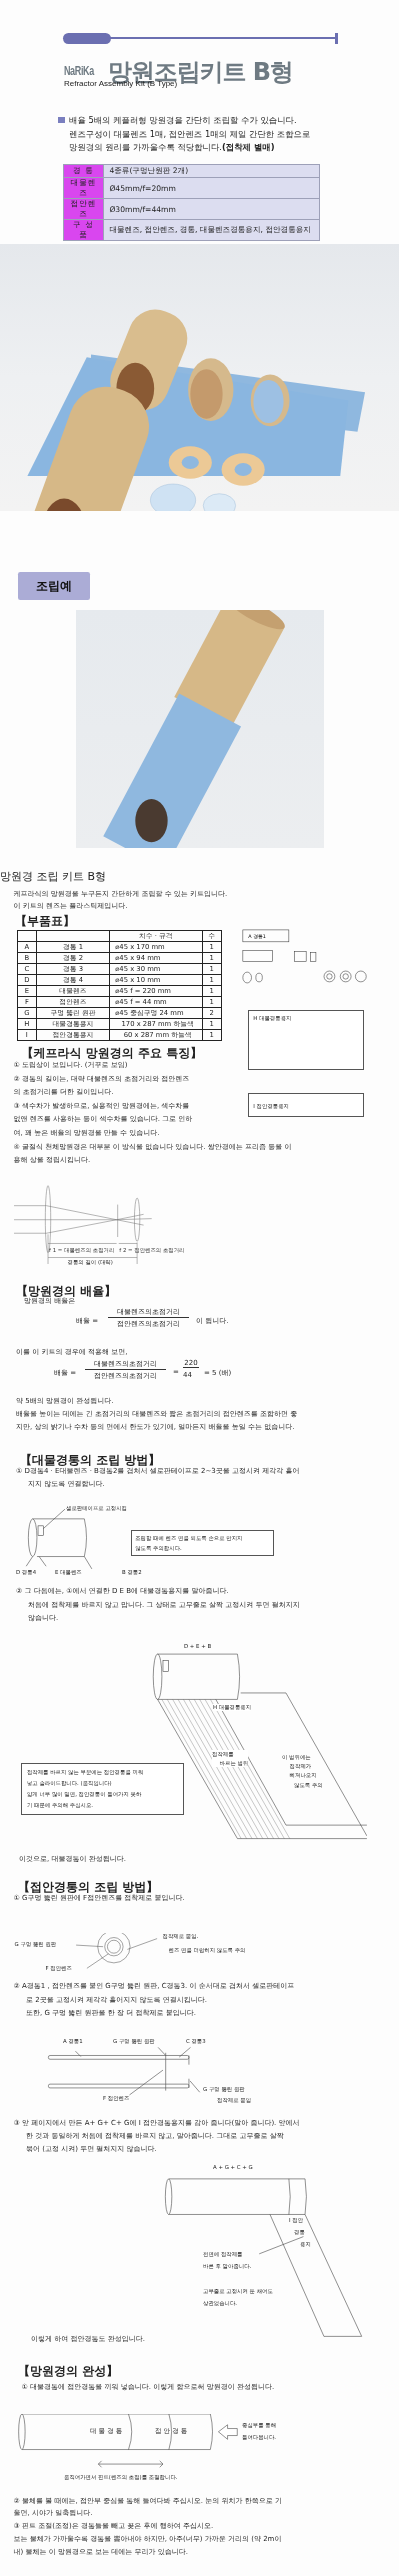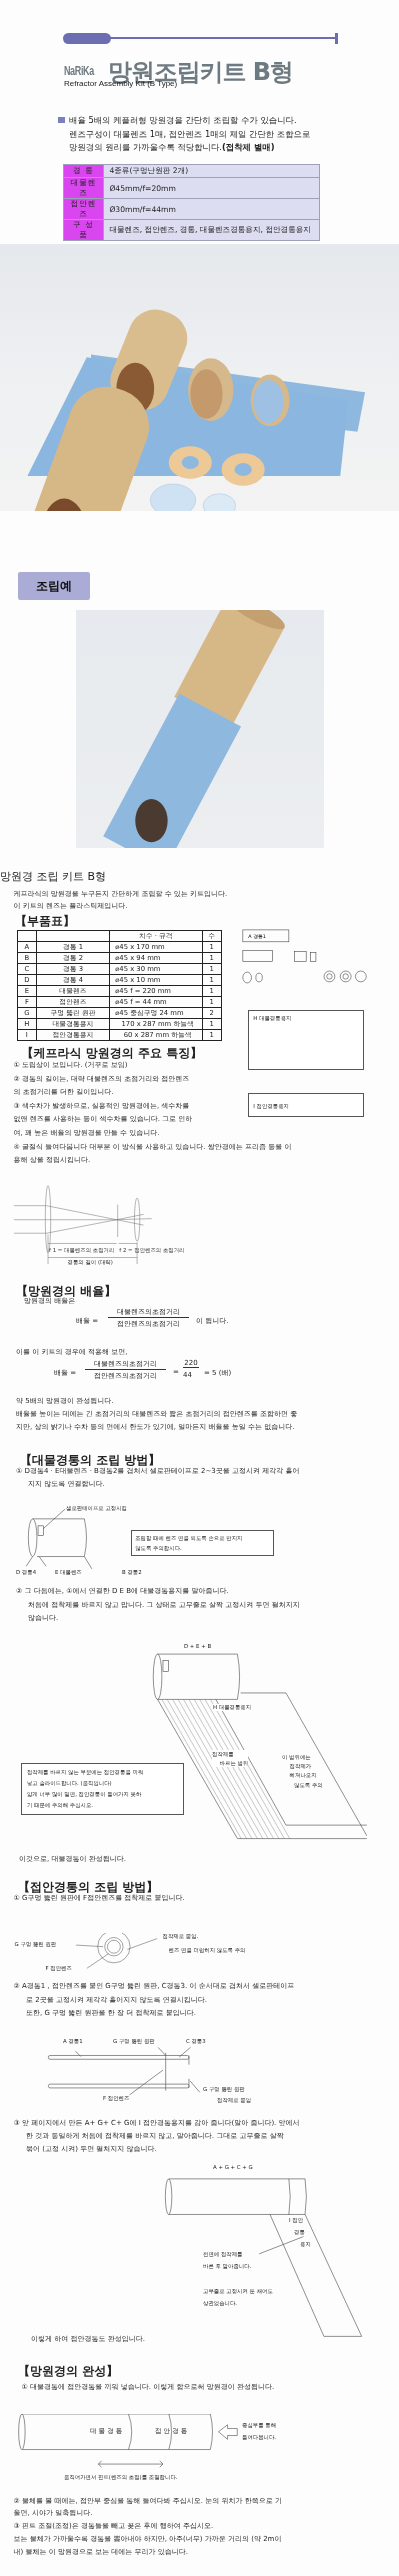"④ 굴절식 들여다봅니다 대부분 이" div.p { text: 들여다봅니다 대부분 이 방식을 사용하고 -> 천체망원경은 대부분 이 방식을 없습니다 }
